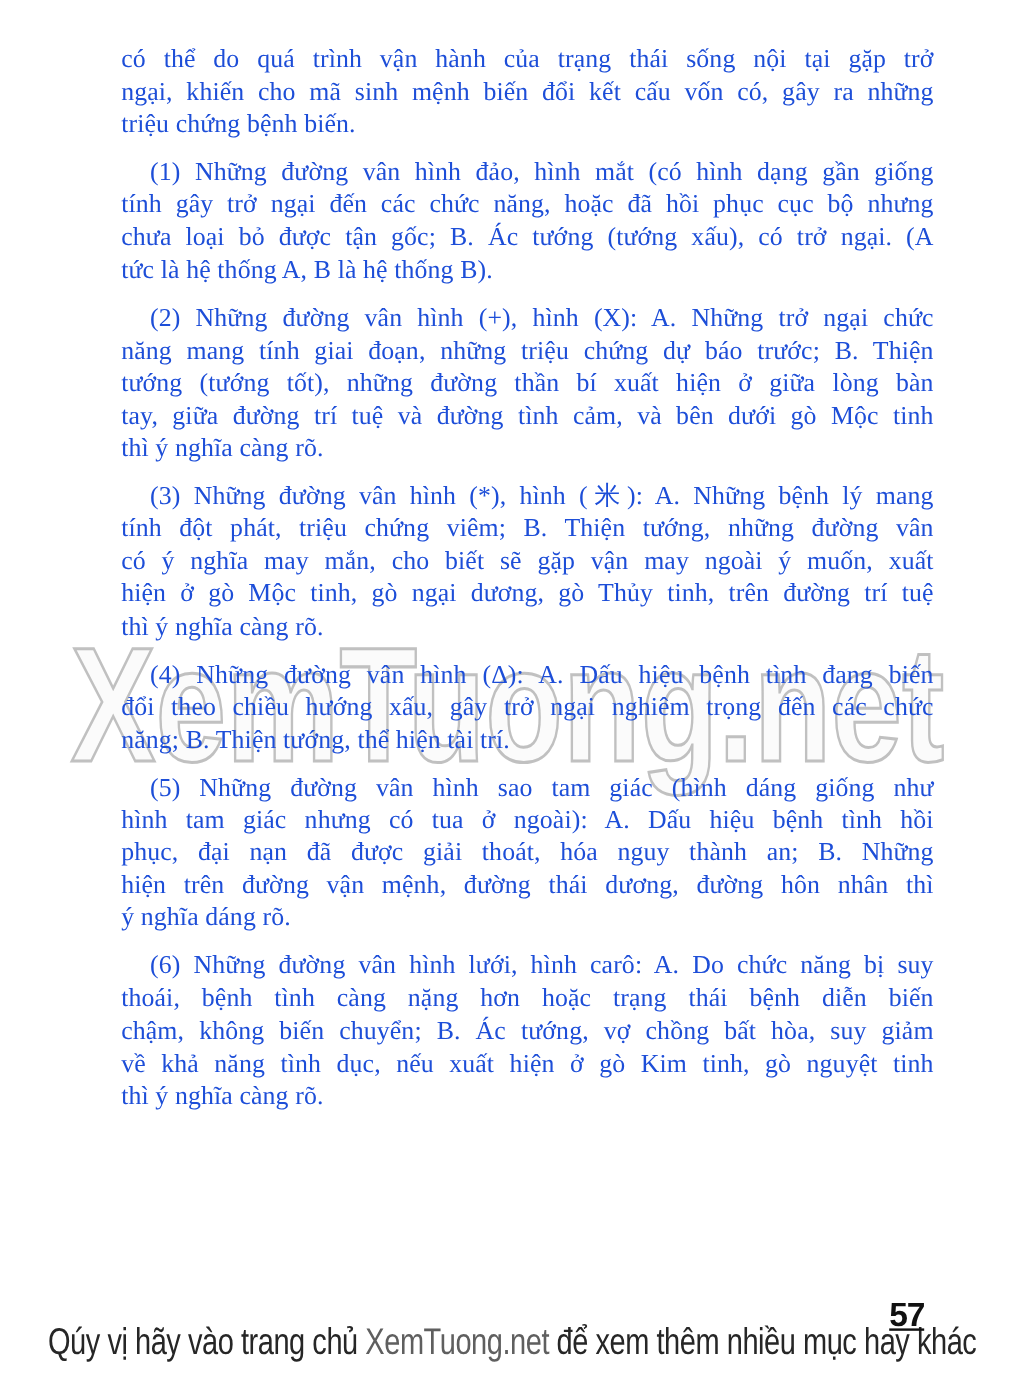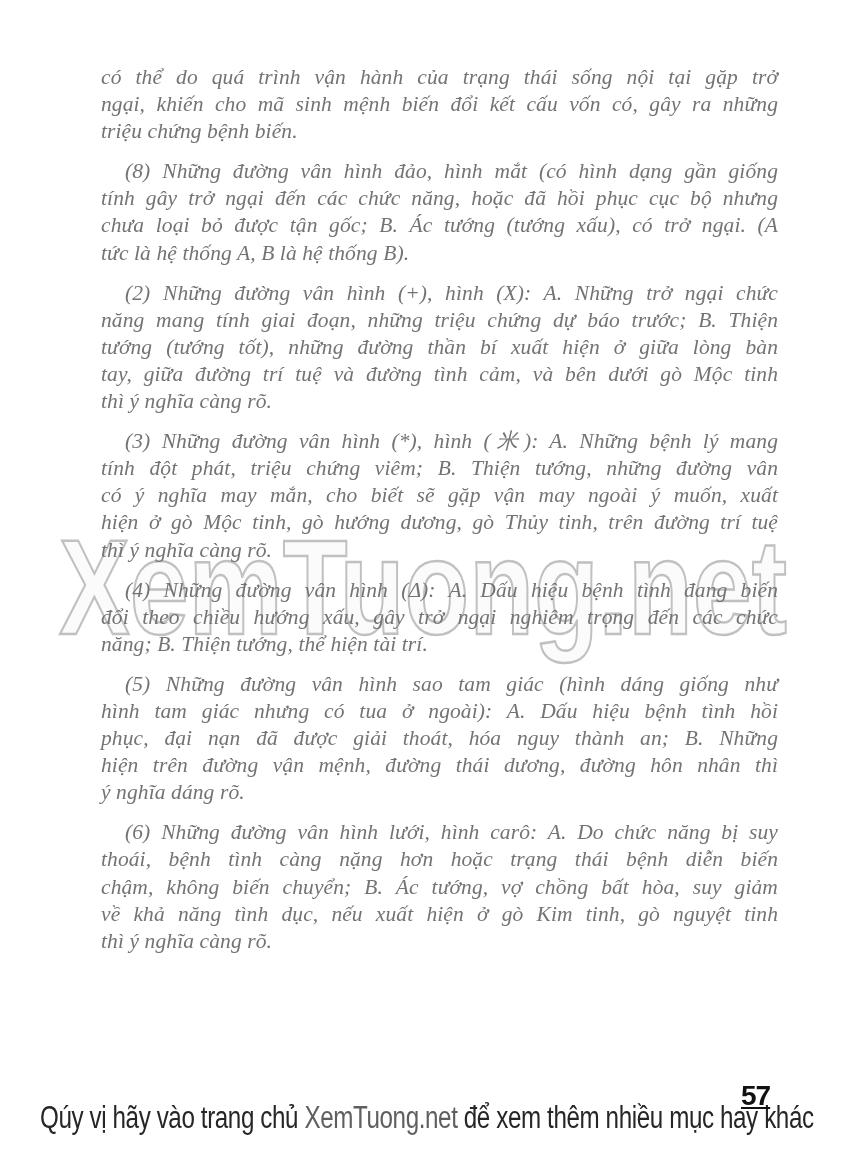"có thể do quá trình" .content { color: #737373 -> #1d4ed8; font-style: italic -> none; top: 64px -> 36px }
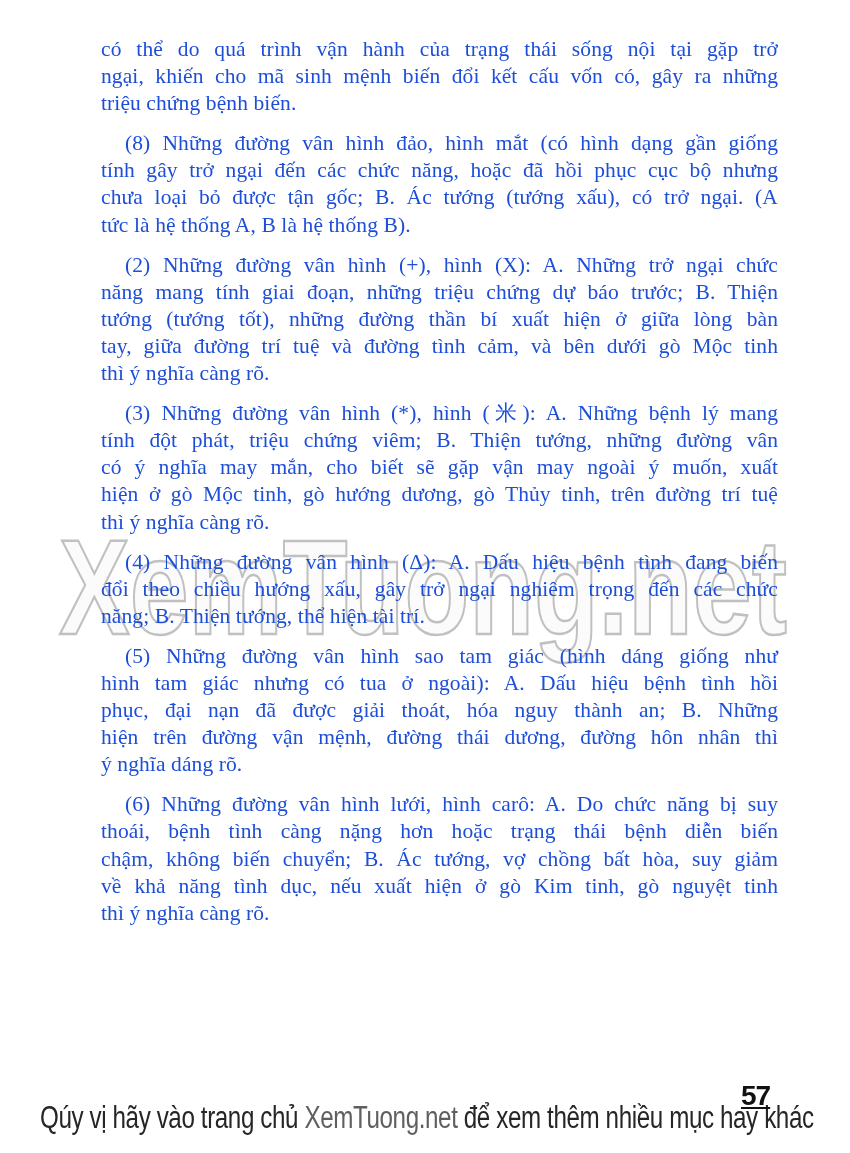"(8) Những đường vân hình" div.line { text: 8 -> 1 }
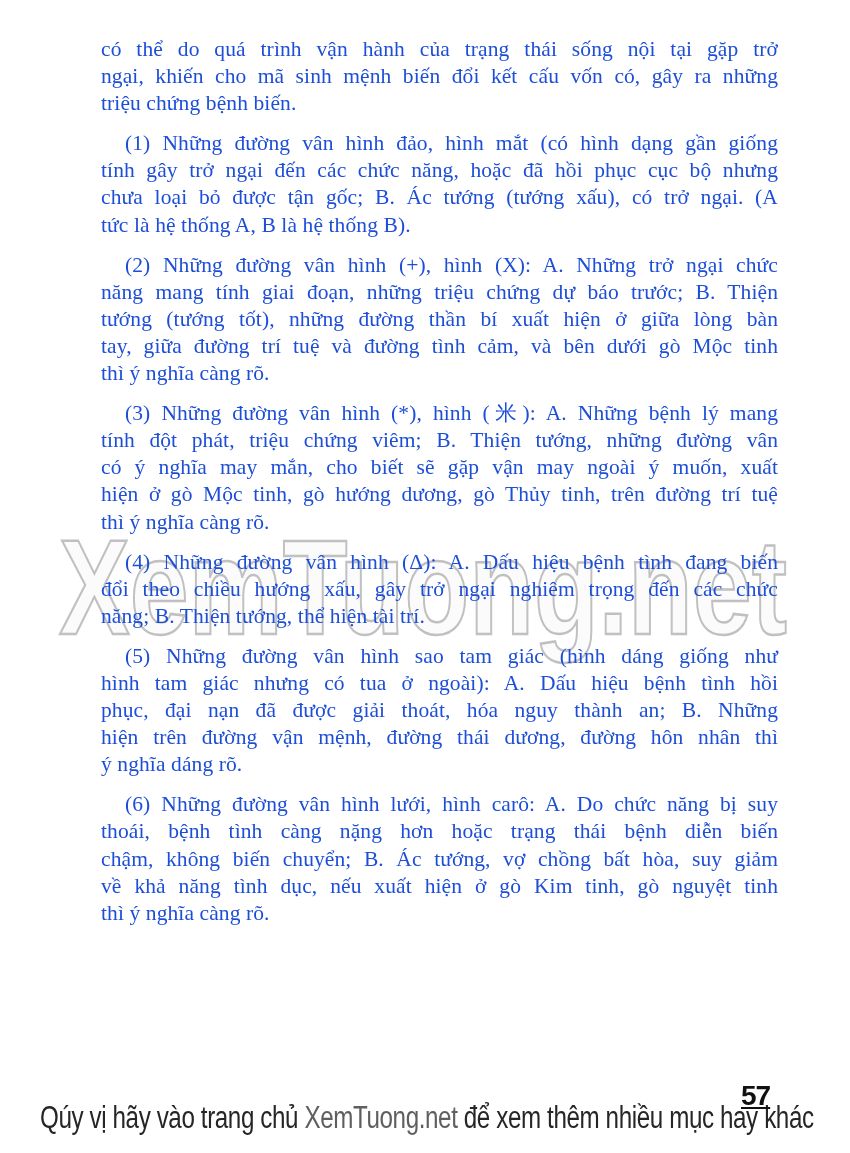"hiện ở gò Mộc tinh," div.line { text: hướng -> ngại }
